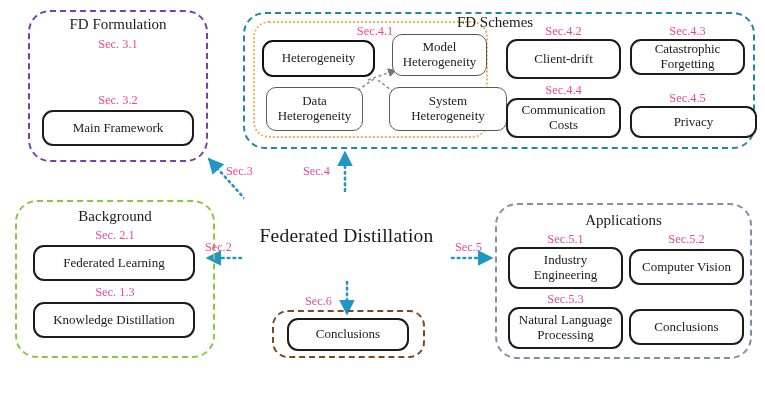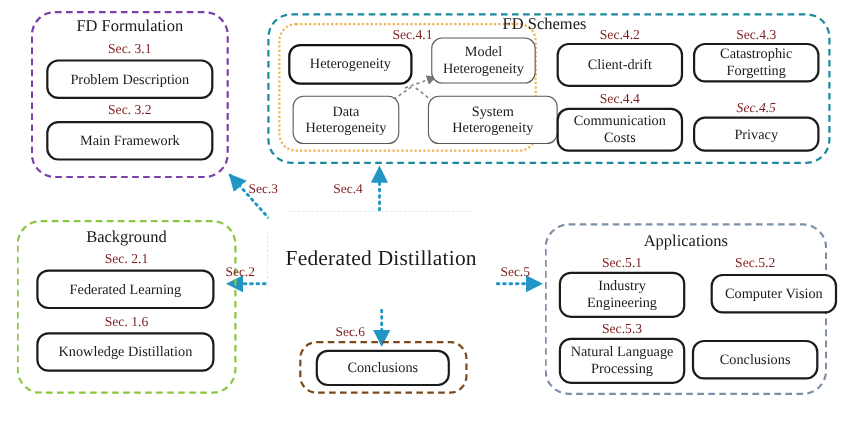"Sec.4.1" .sec-cap { color: #7f1d1d -> #ec4899 }
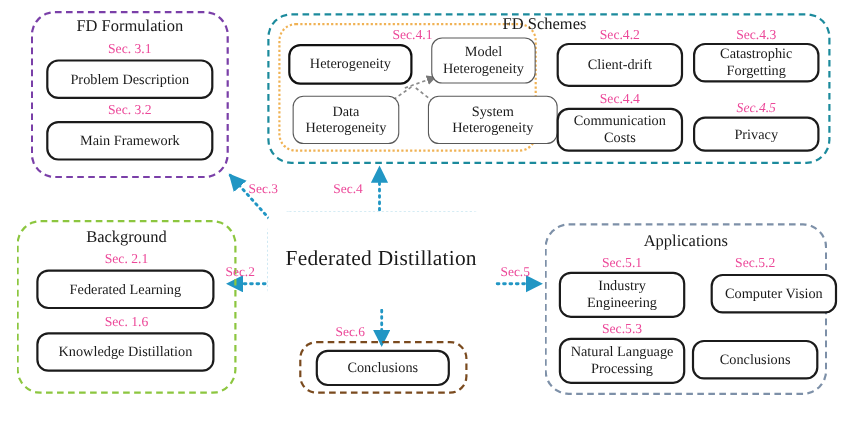"Problem Description" div.box { html: <div>Problem Description</div> -> none }
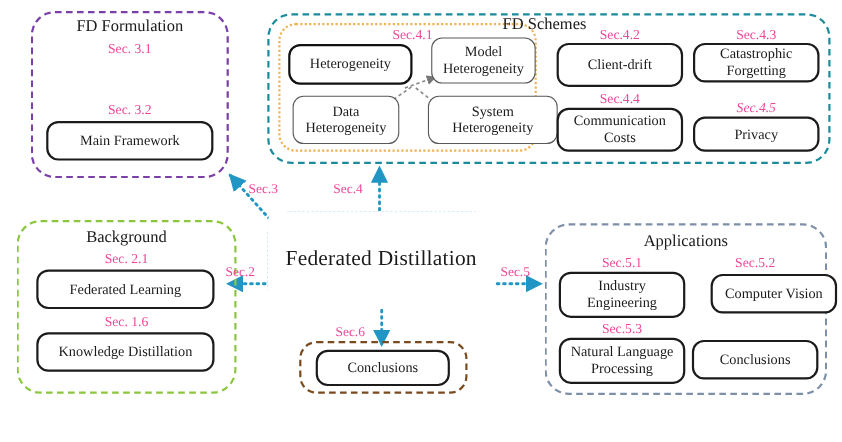"Sec.4.5" div.sec-cap { font-style: italic -> none }
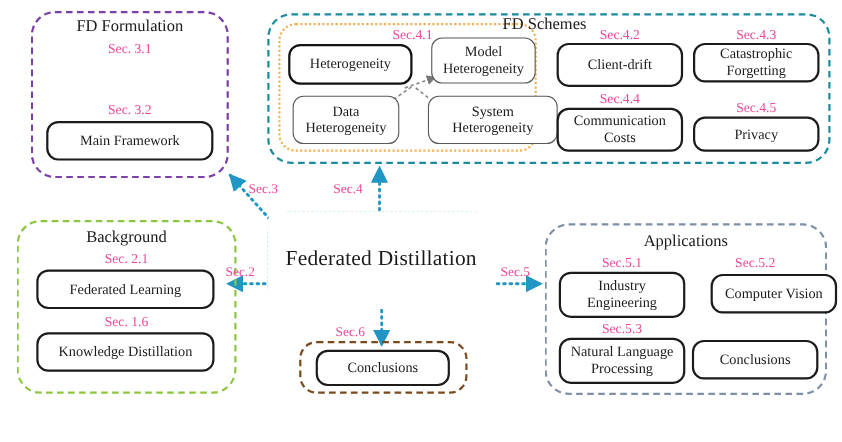"Privacy" div.box { width: 115px -> 127px }
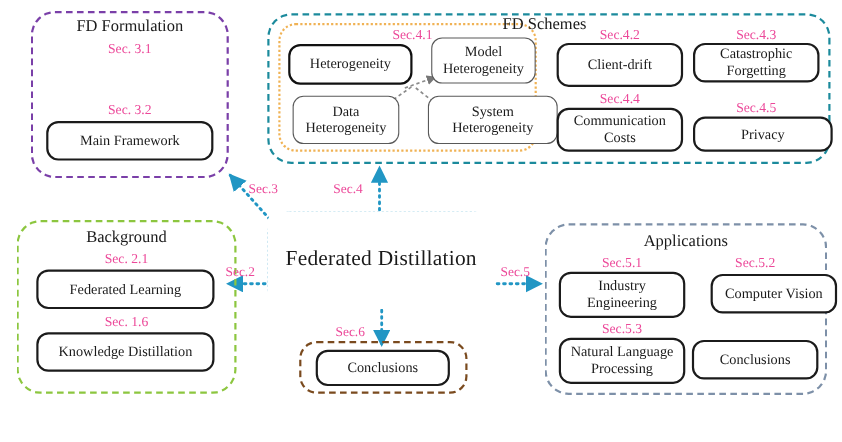"Computer Vision" div.box { margin-left: 17px -> none }
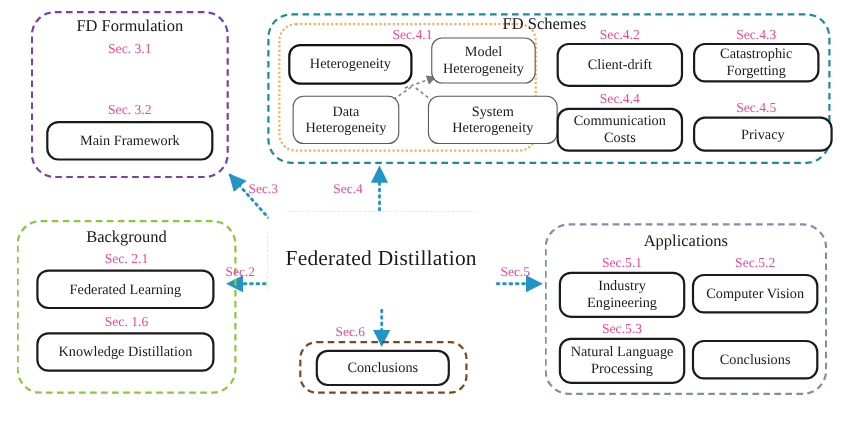"Sec. 1.6" div.sec-cap { text: 1.6 -> 1.3 }
